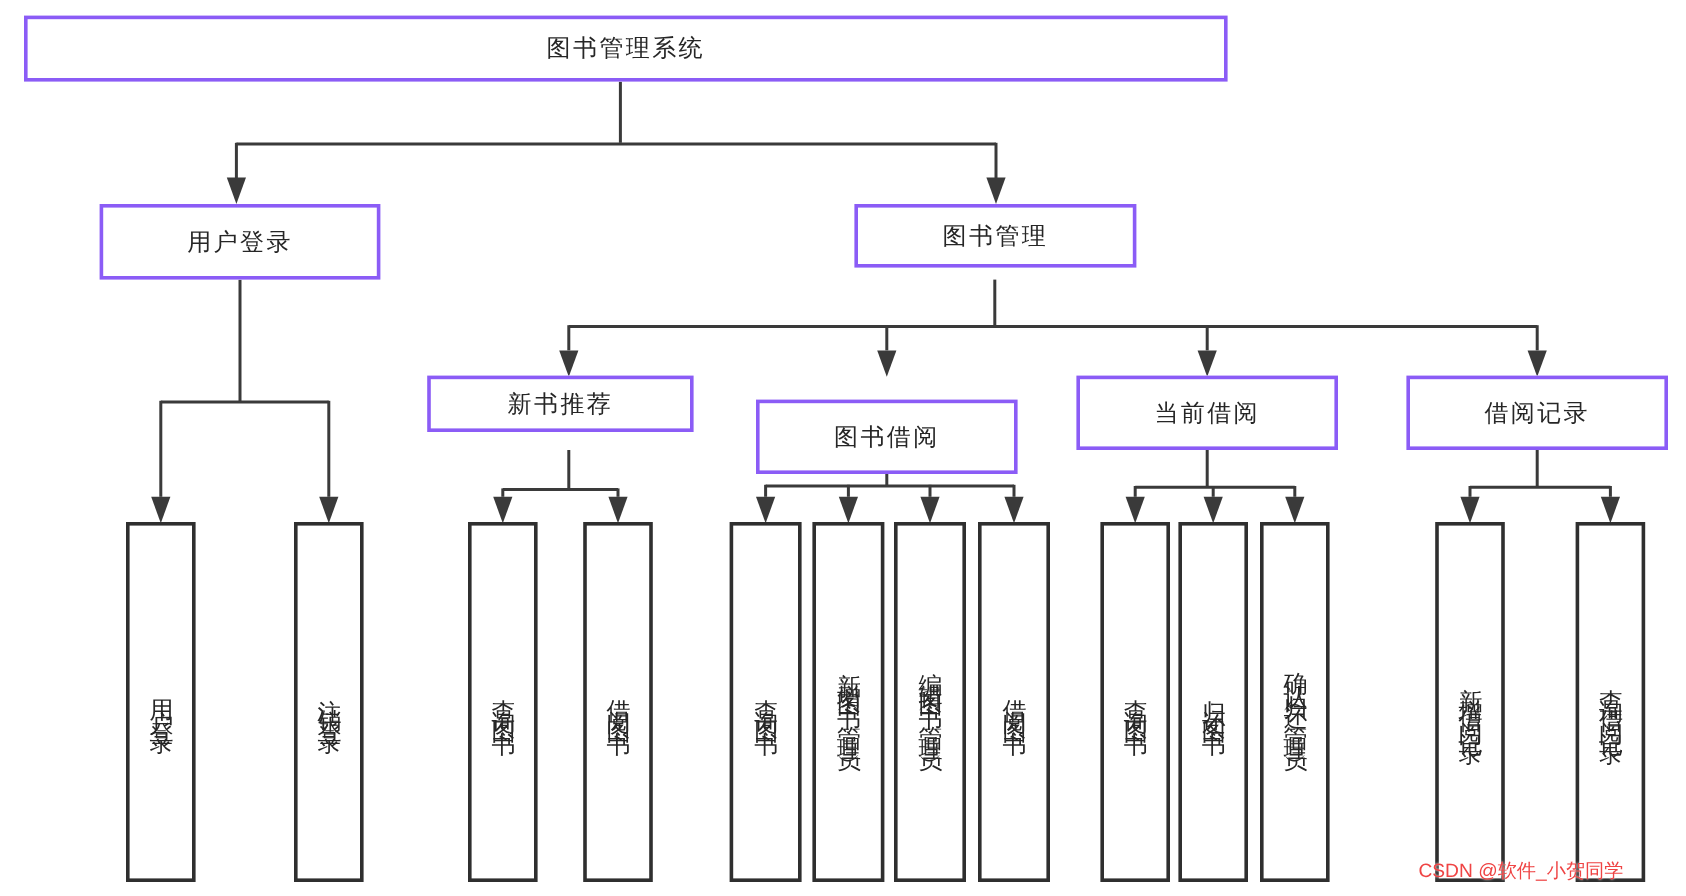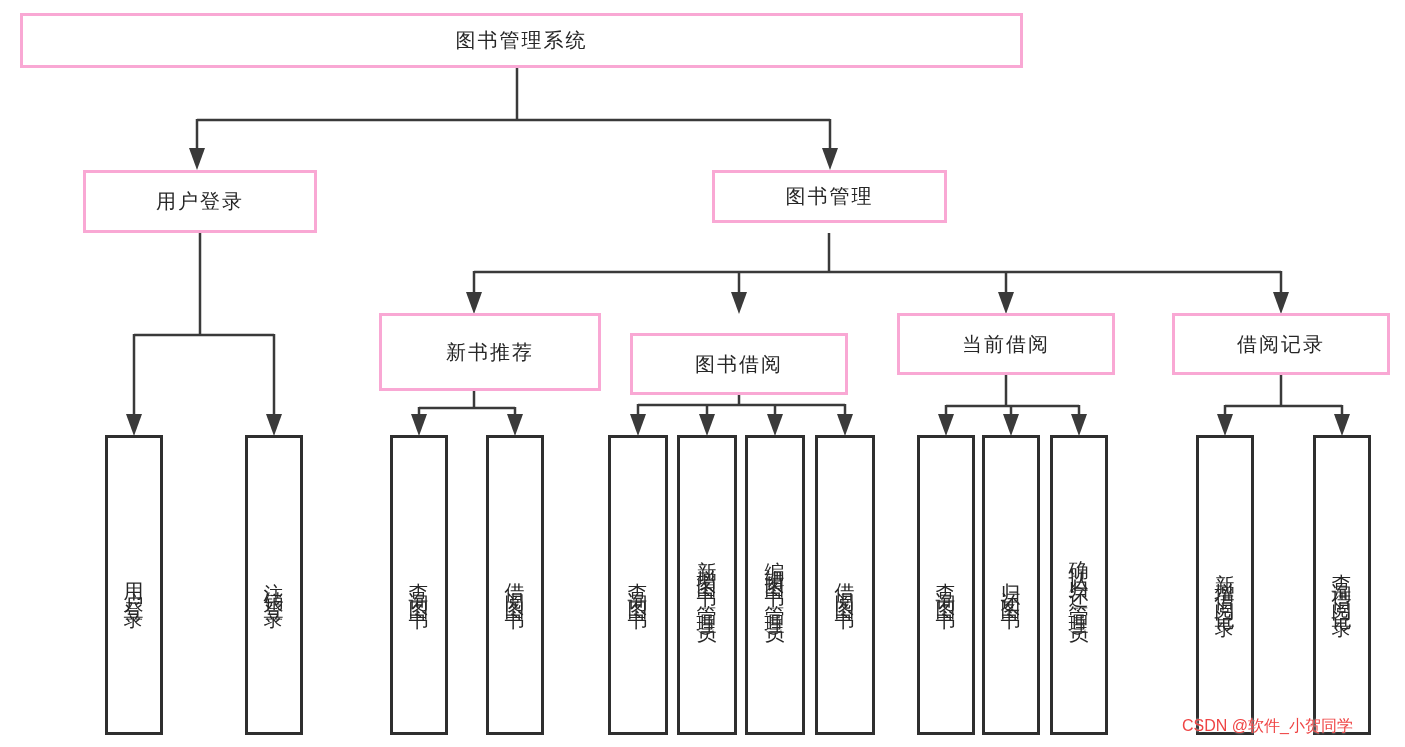"图书管理系统" .hbox { border: 3px solid #f9a8d4 -> 3px solid #8b5cf6 }
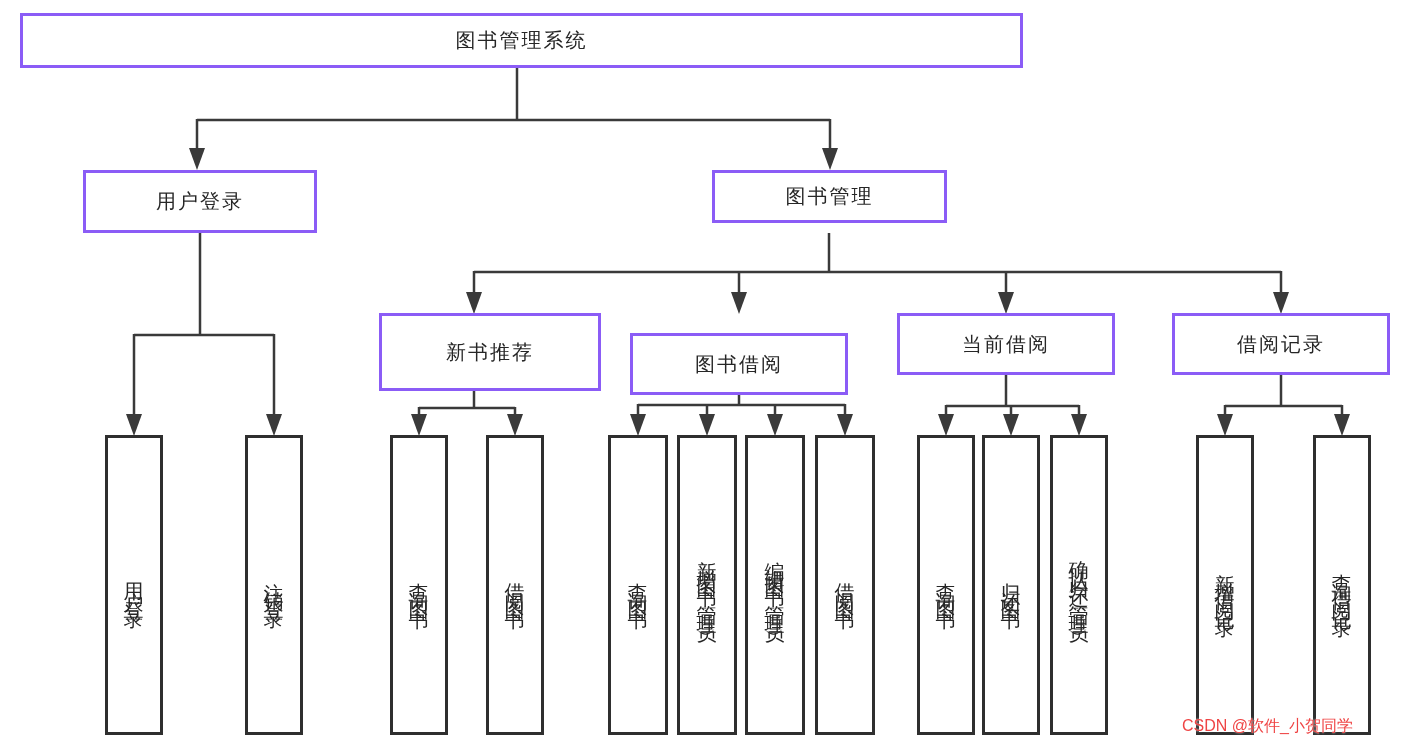"新书推荐" div.hbox { height: 78px -> 47px; left: 379px -> 356px }
